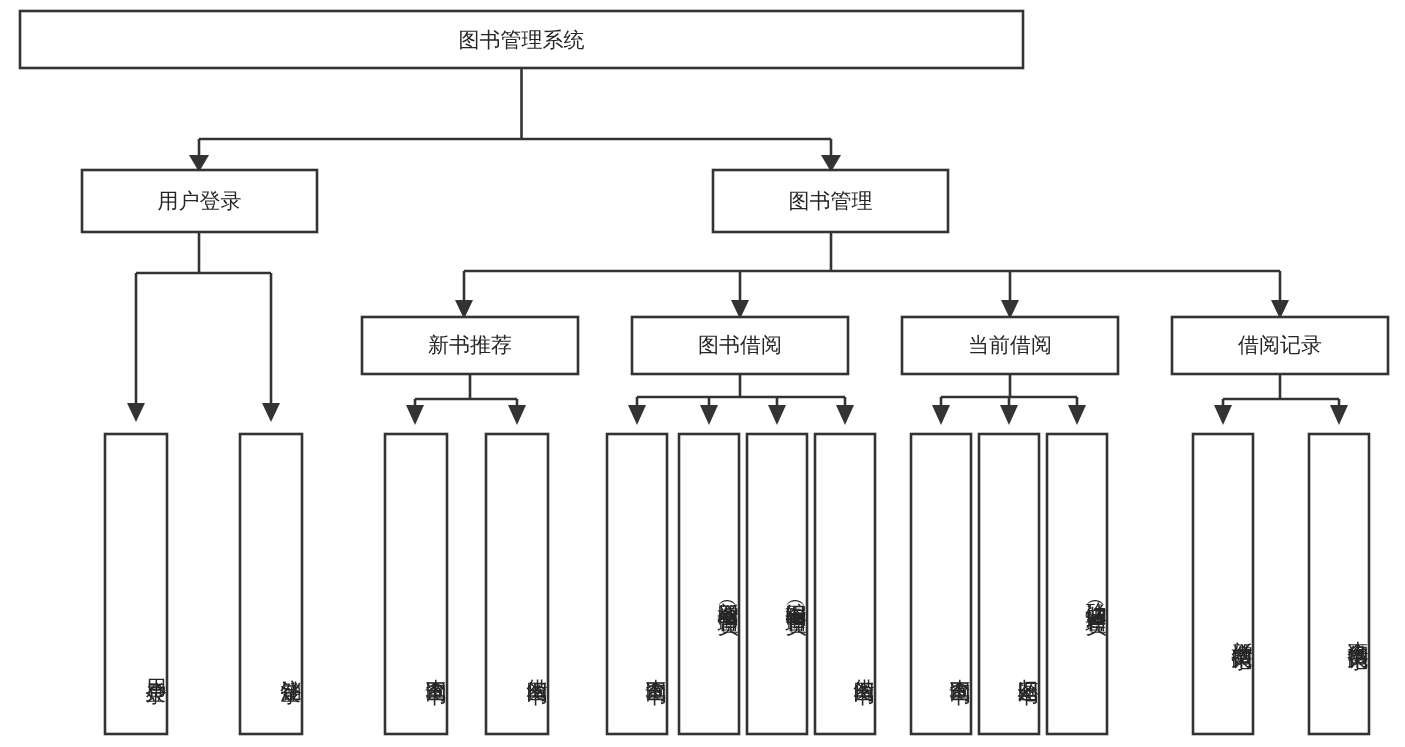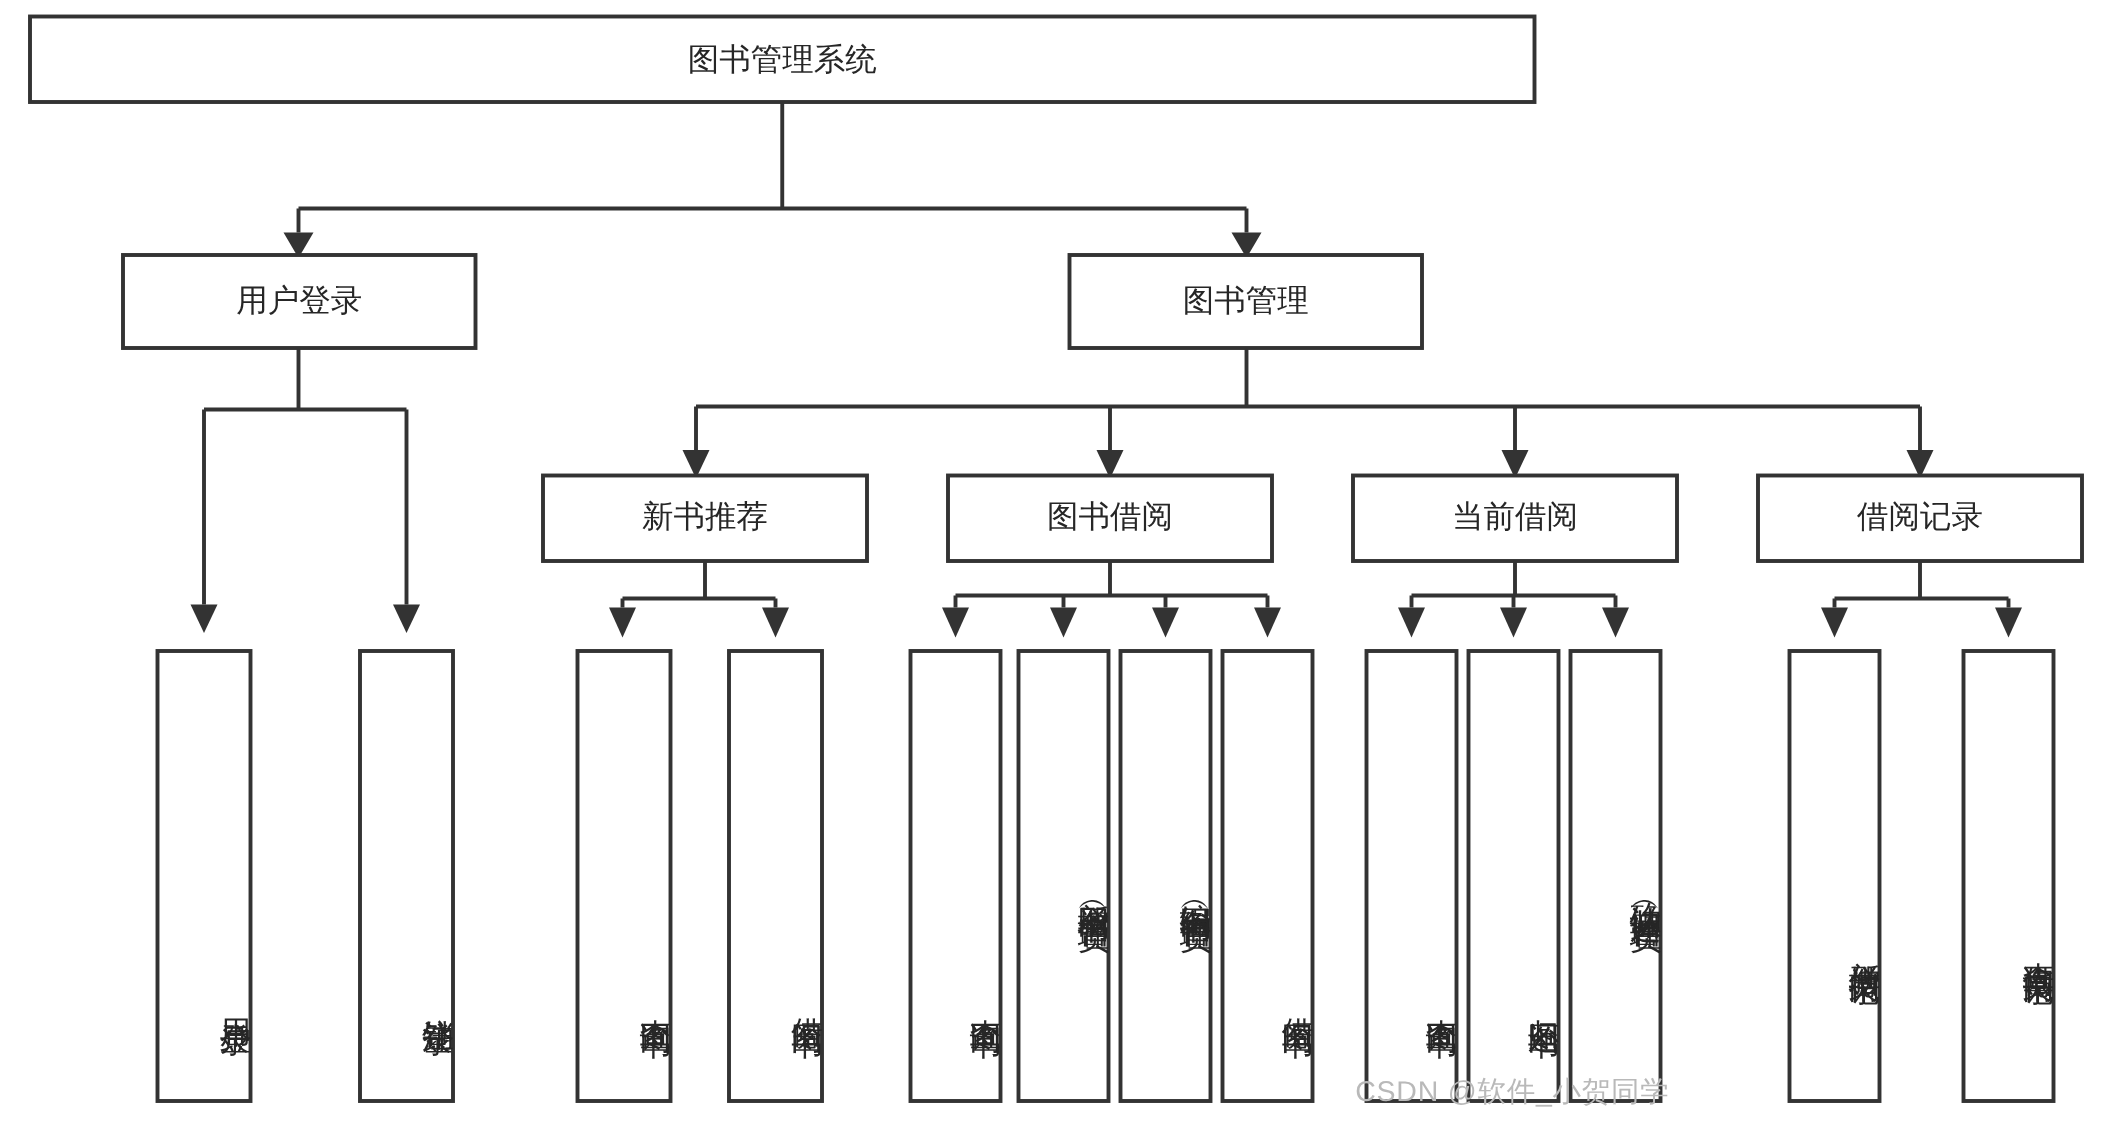"CSDN @软件_小贺同学" div.watermark { html: <div>CSDN @软件_小贺同学</div> -> none }
